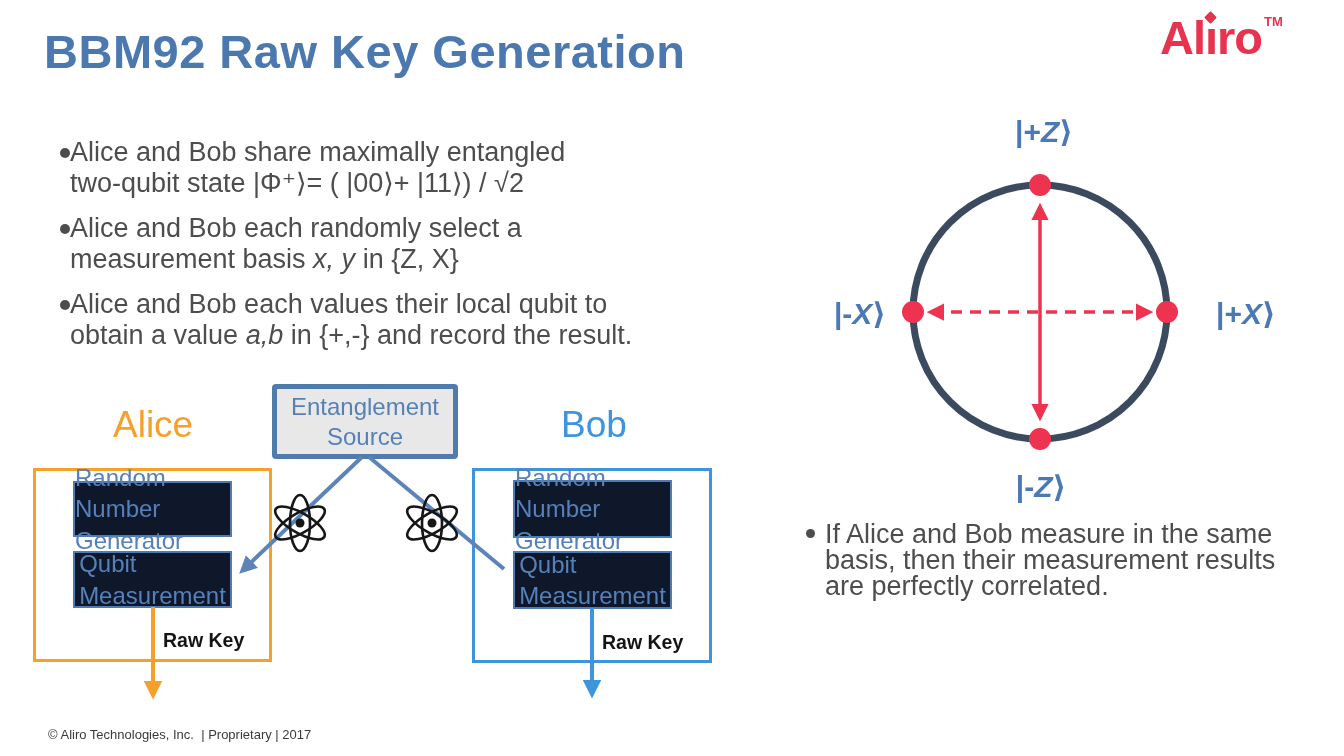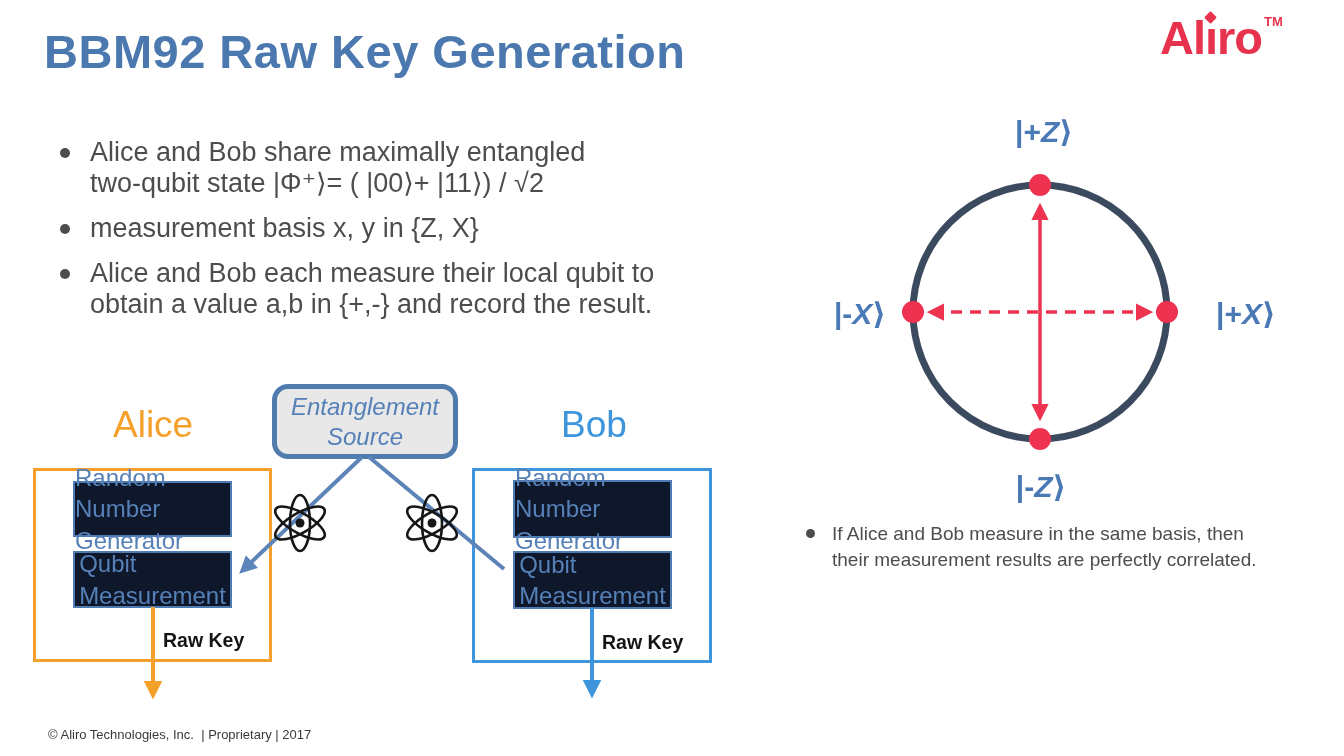"Alice and Bob share maximally" .li { gap: 20px -> none }
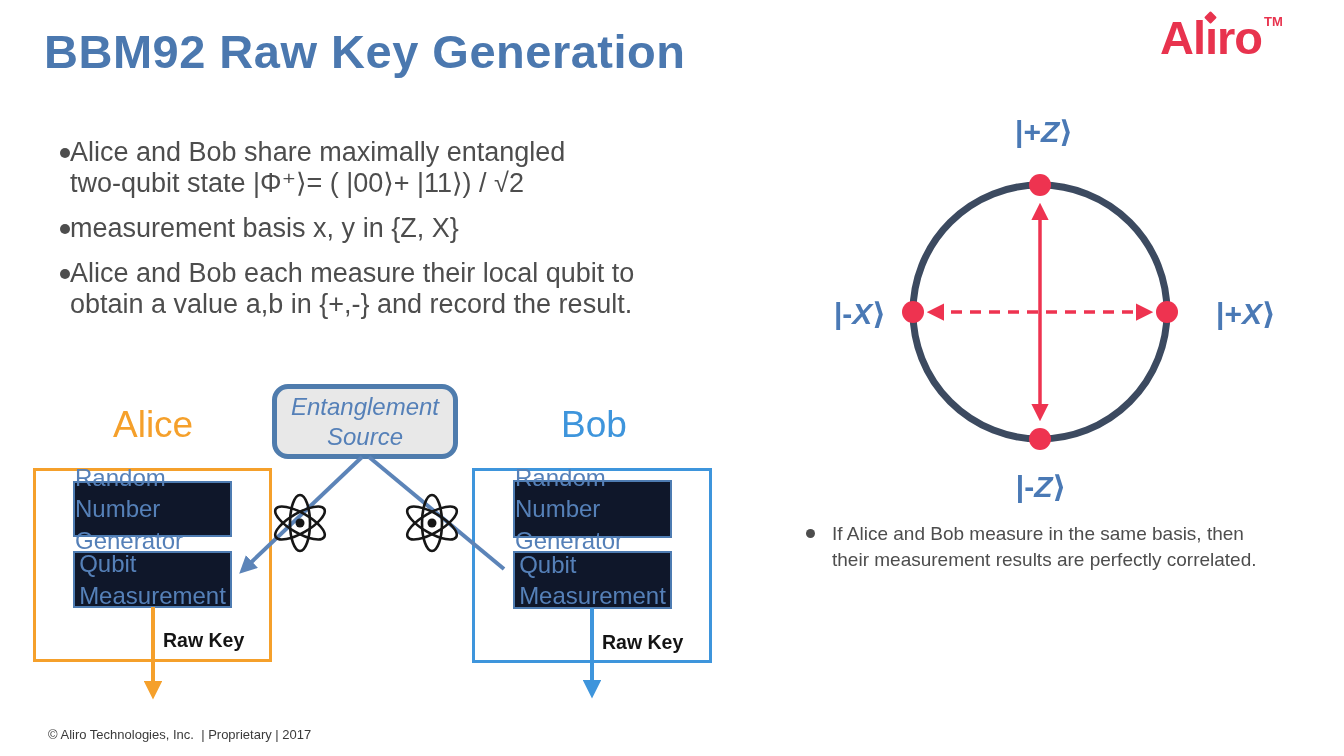"Alice and Bob each randomly" span.ln { html: none -> <span>Alice and Bob each randomly select a</span> }
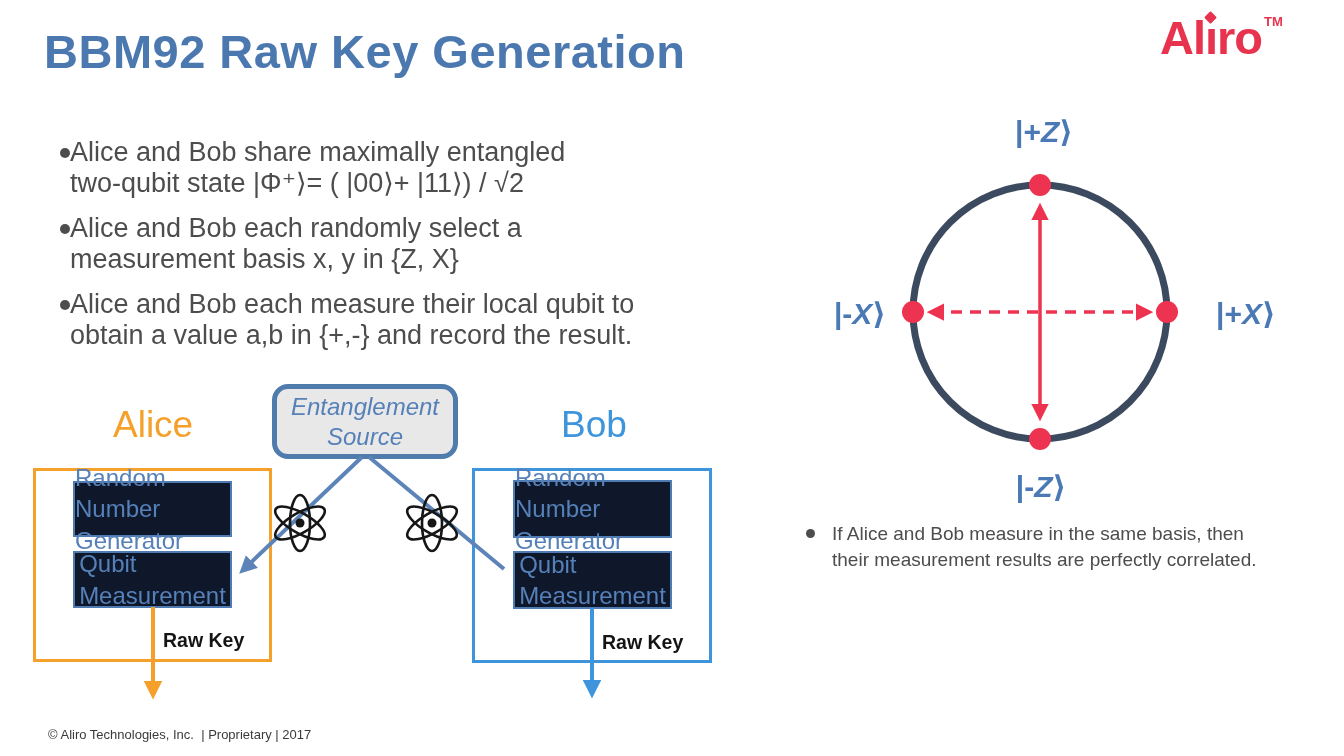"x, y" .it { font-style: none -> italic }
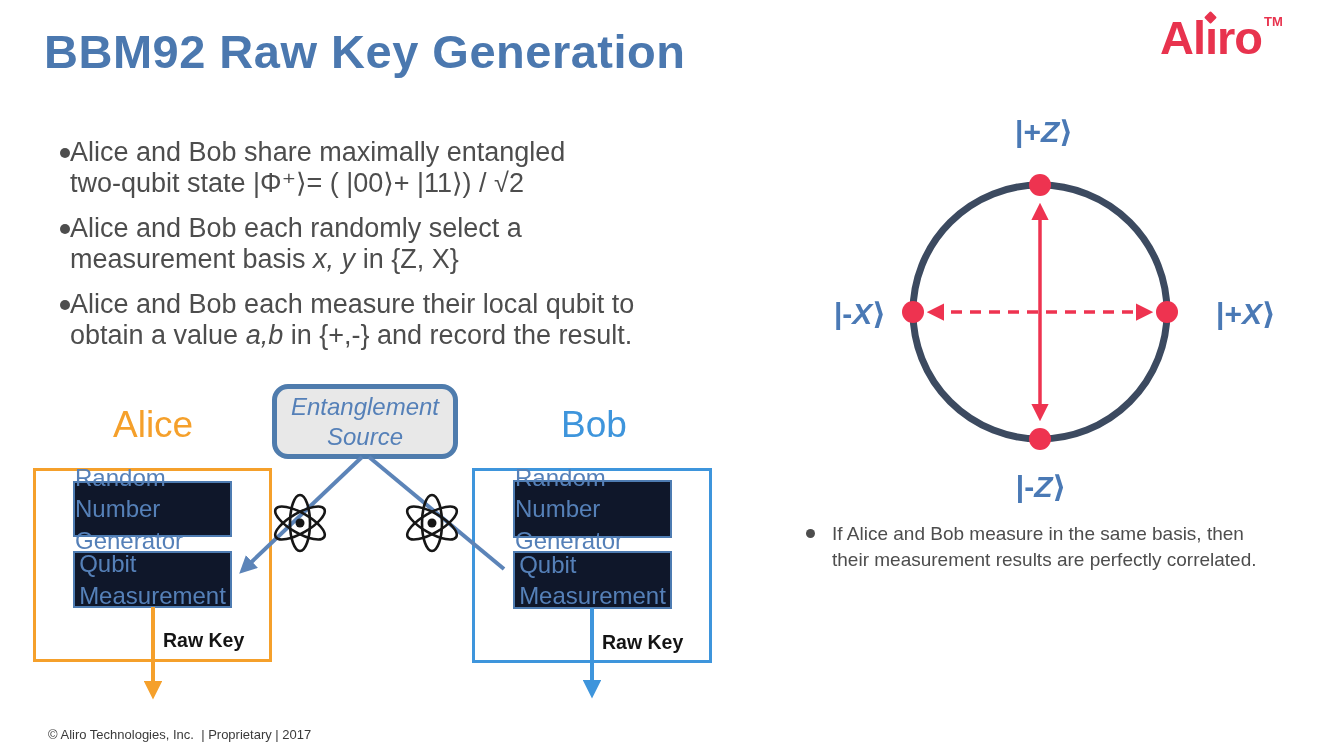"Alice and Bob each measure" span.ln { text: measure -> values }
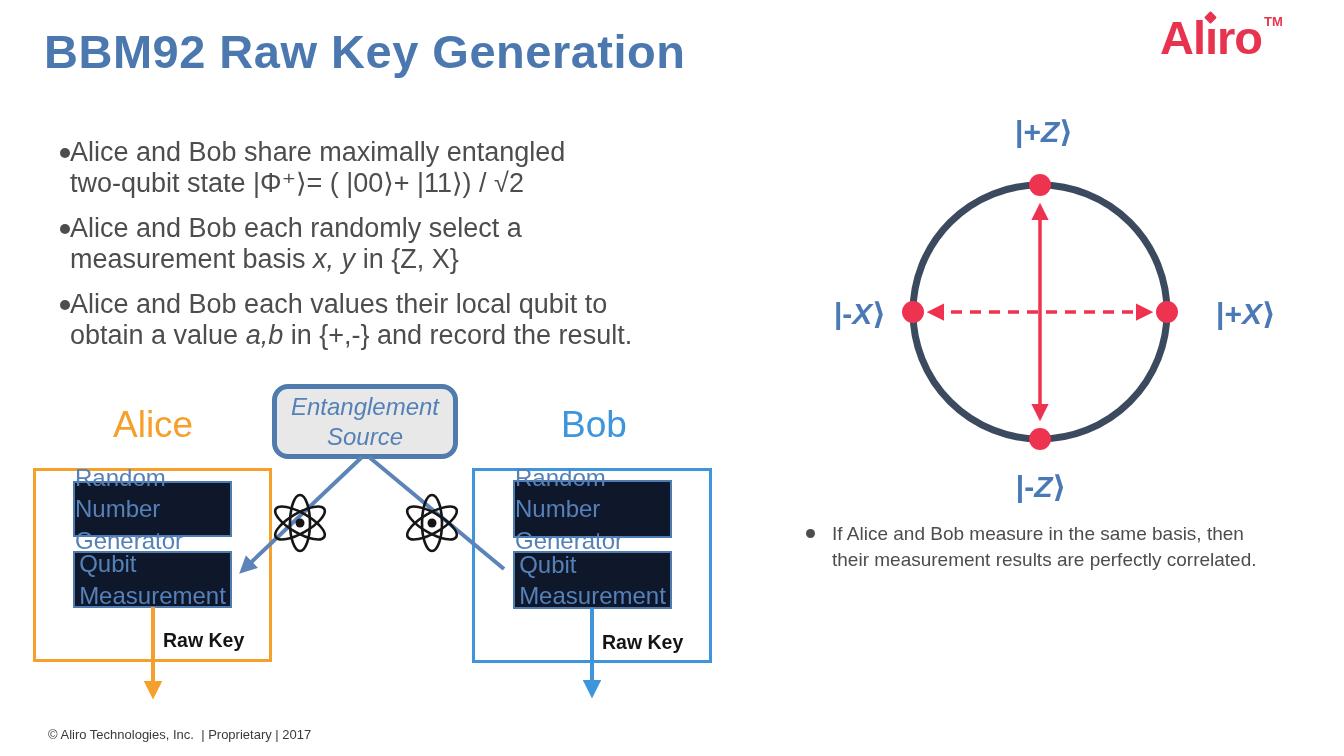"Entanglement" .source-box { border-radius: 16px -> 4px; font-style: italic -> none }
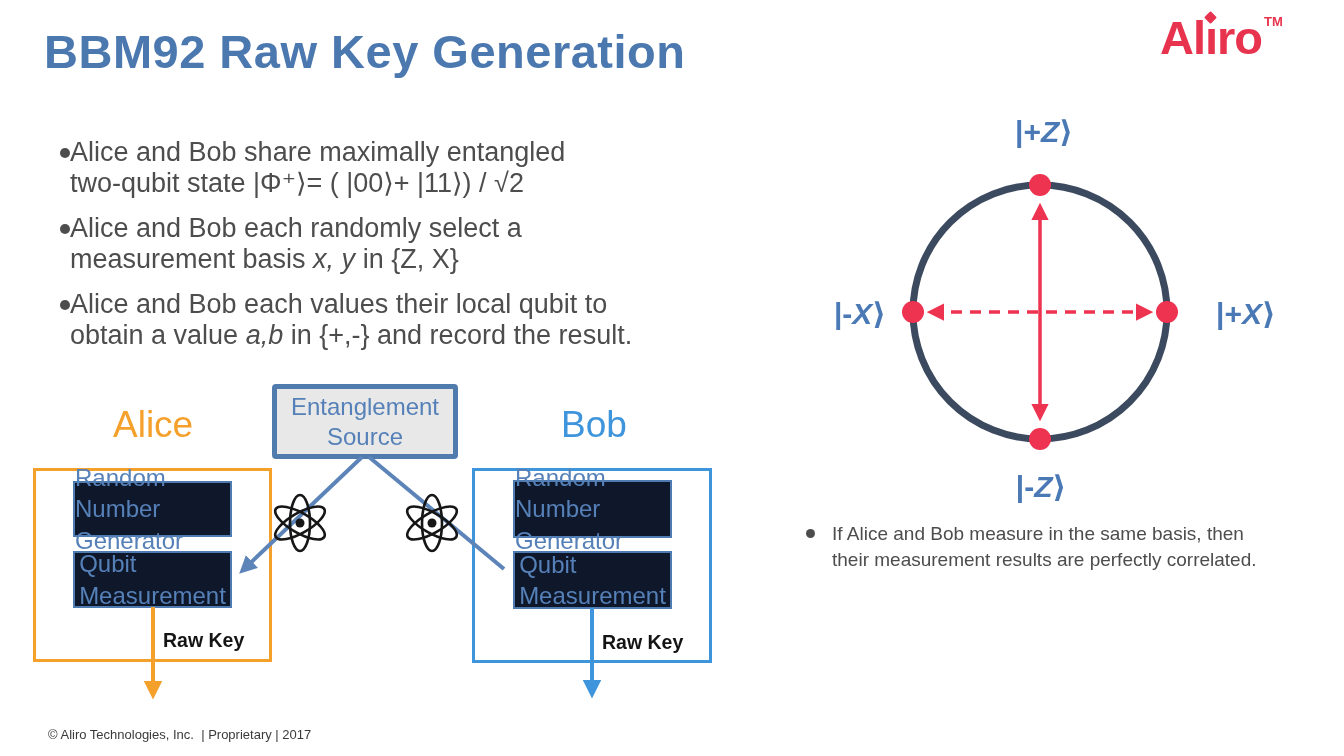"If Alice and Bob measure" .rli { font-size: 19px -> 27px; gap: 17px -> 10px }
